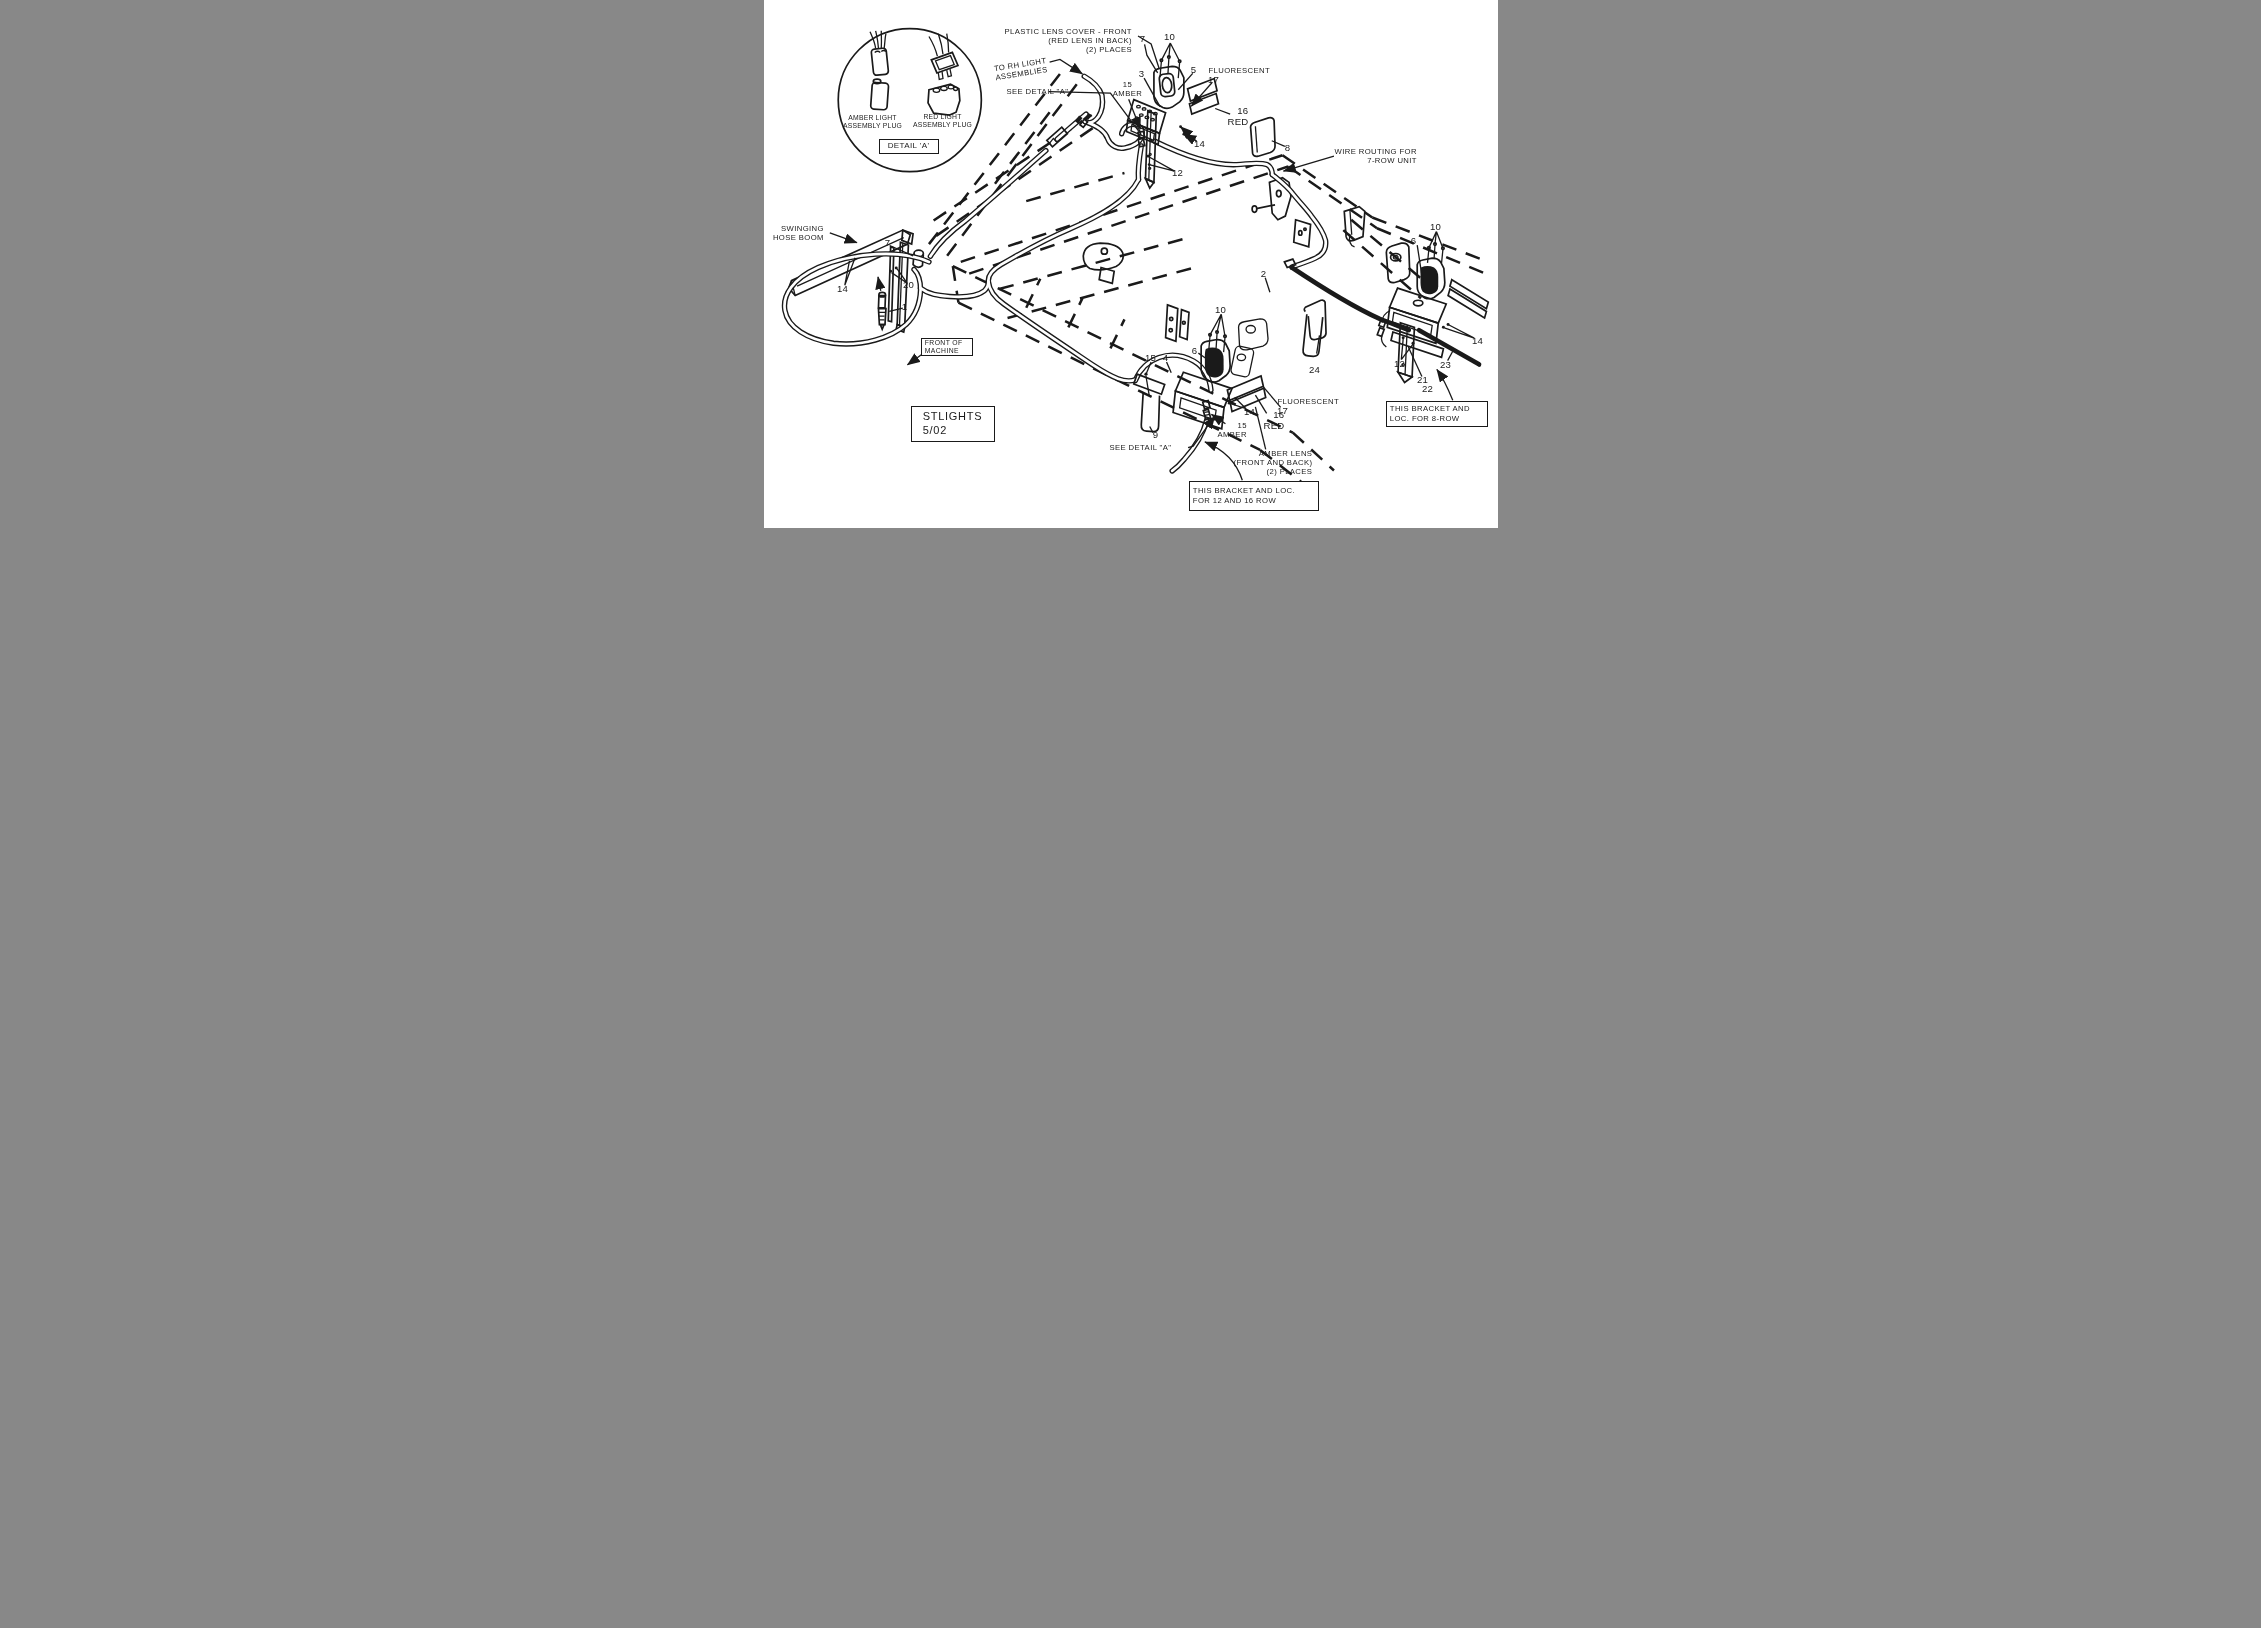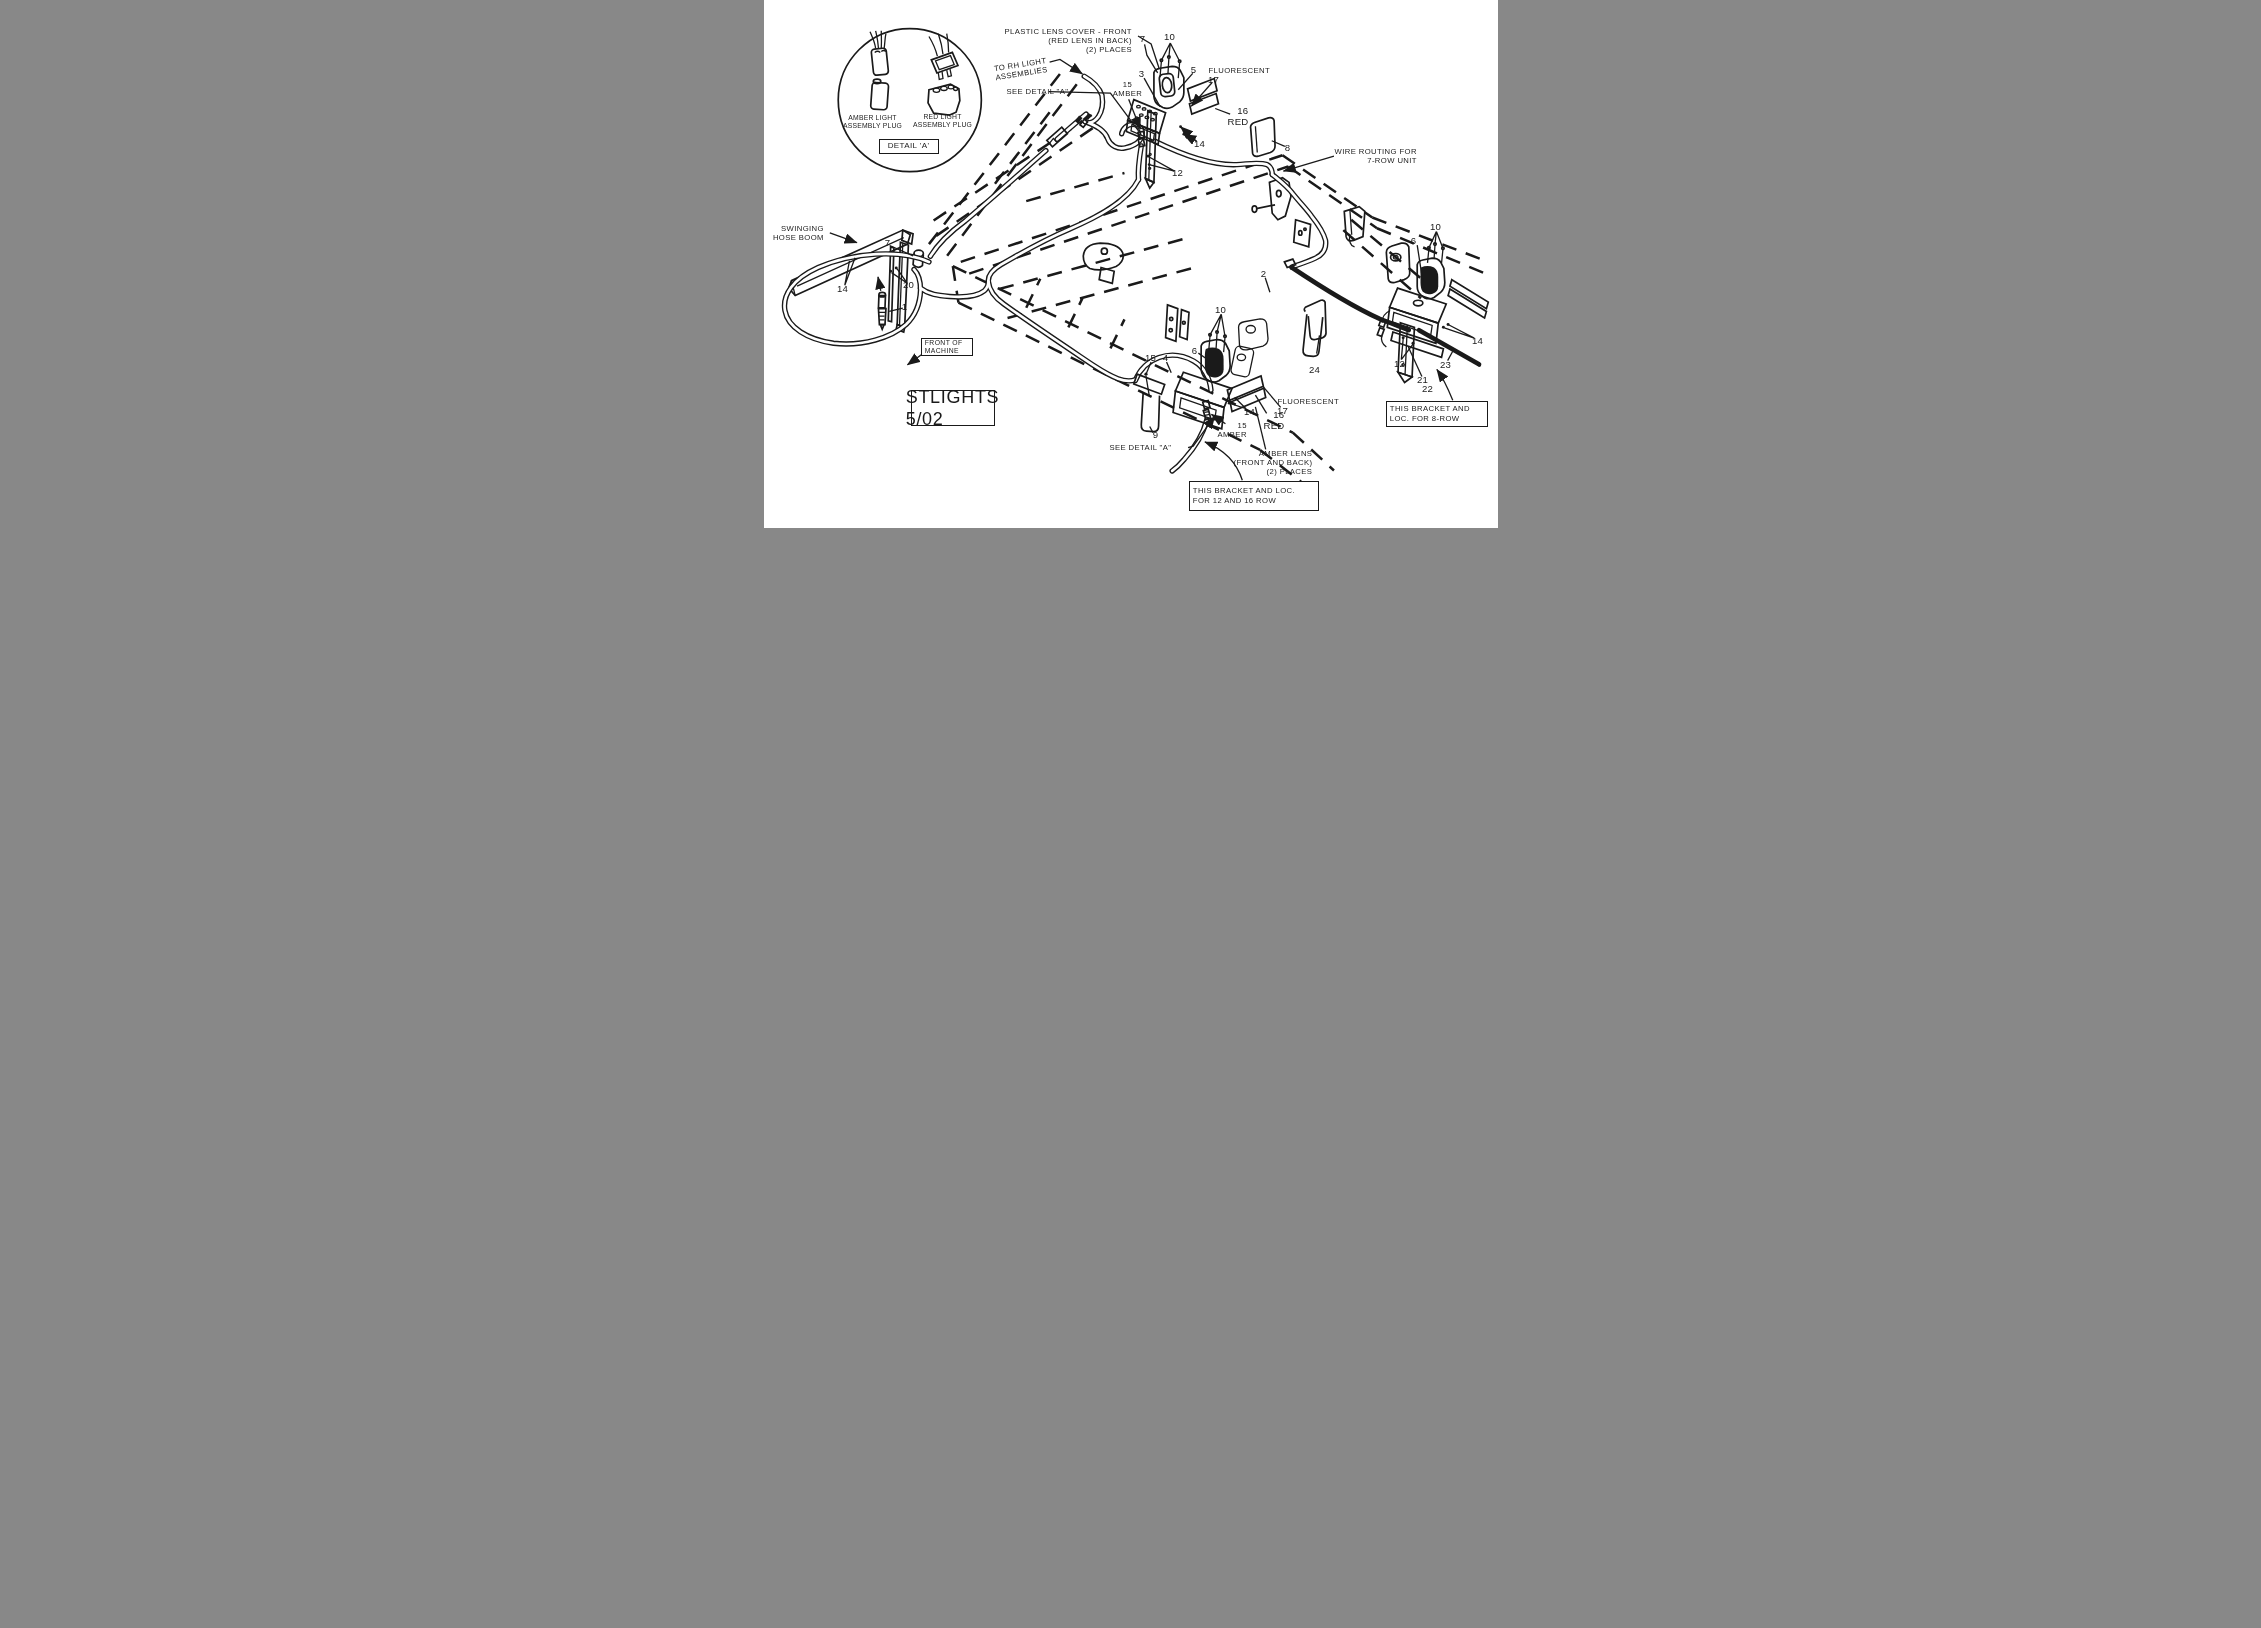"STLIGHTS" div.bx { font-size: 18px -> 11px; top: 390px -> 406px }
